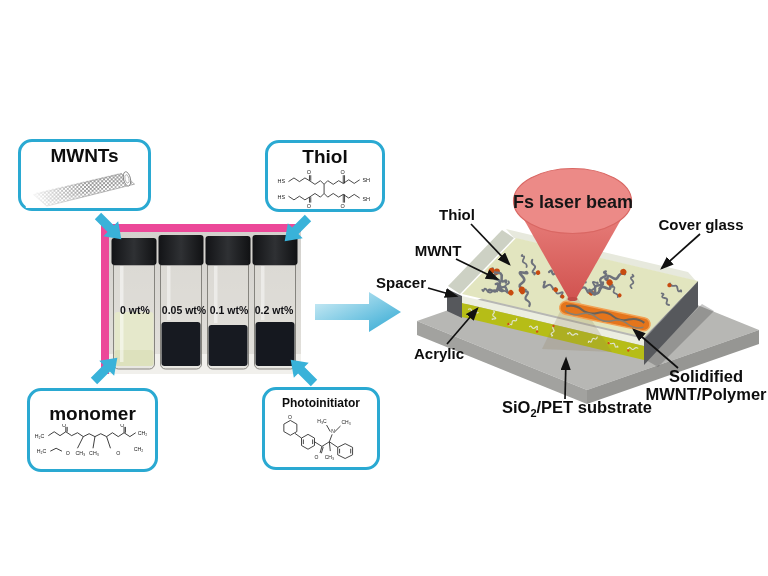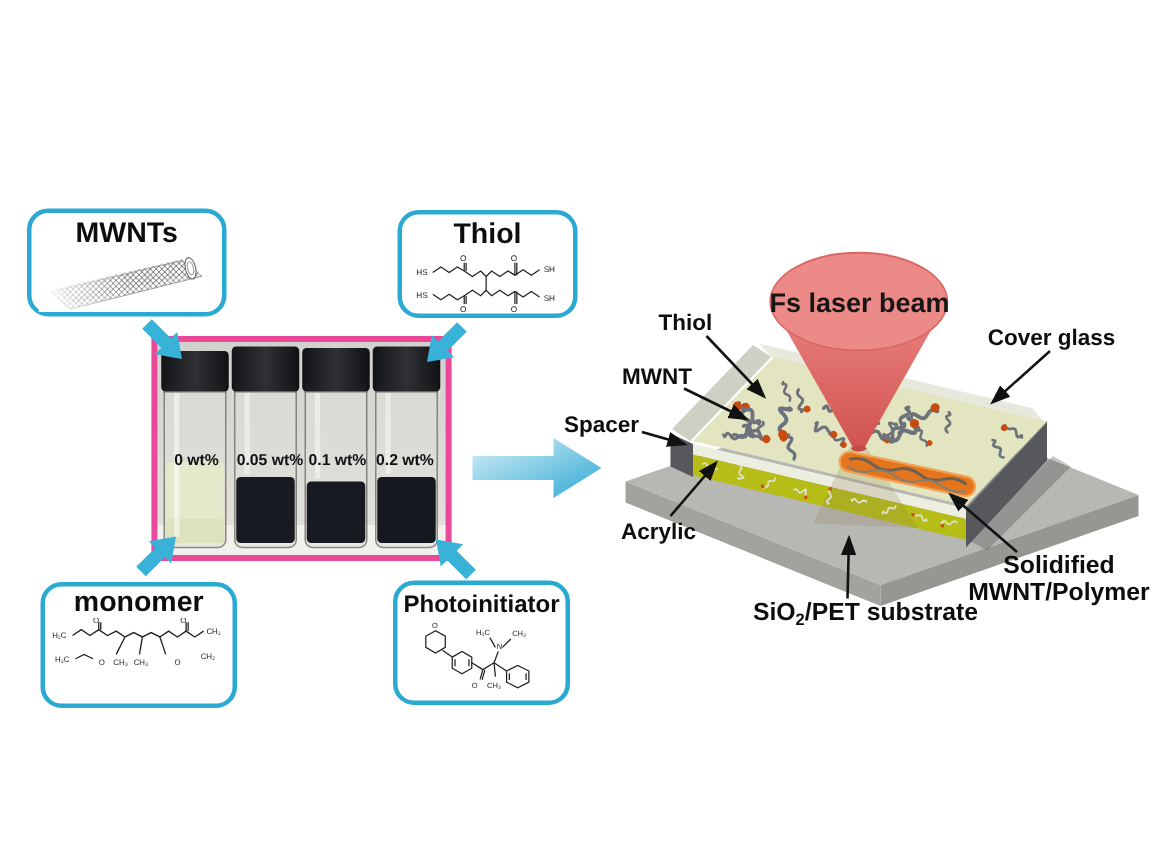"0 wt%" div.abs { border: 4px solid #ec4899 -> 8px solid #ec4899 }
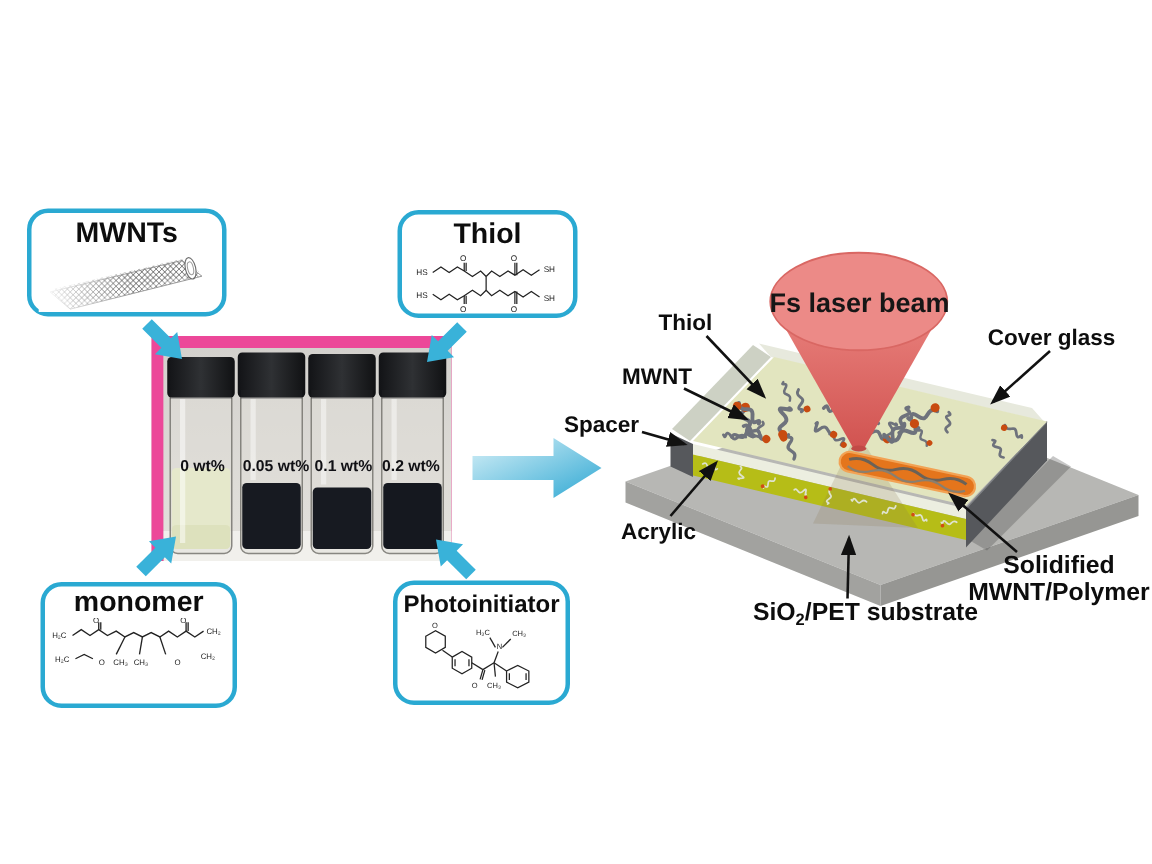"monomer" div.box-title { margin-top: 0 -> 12px }
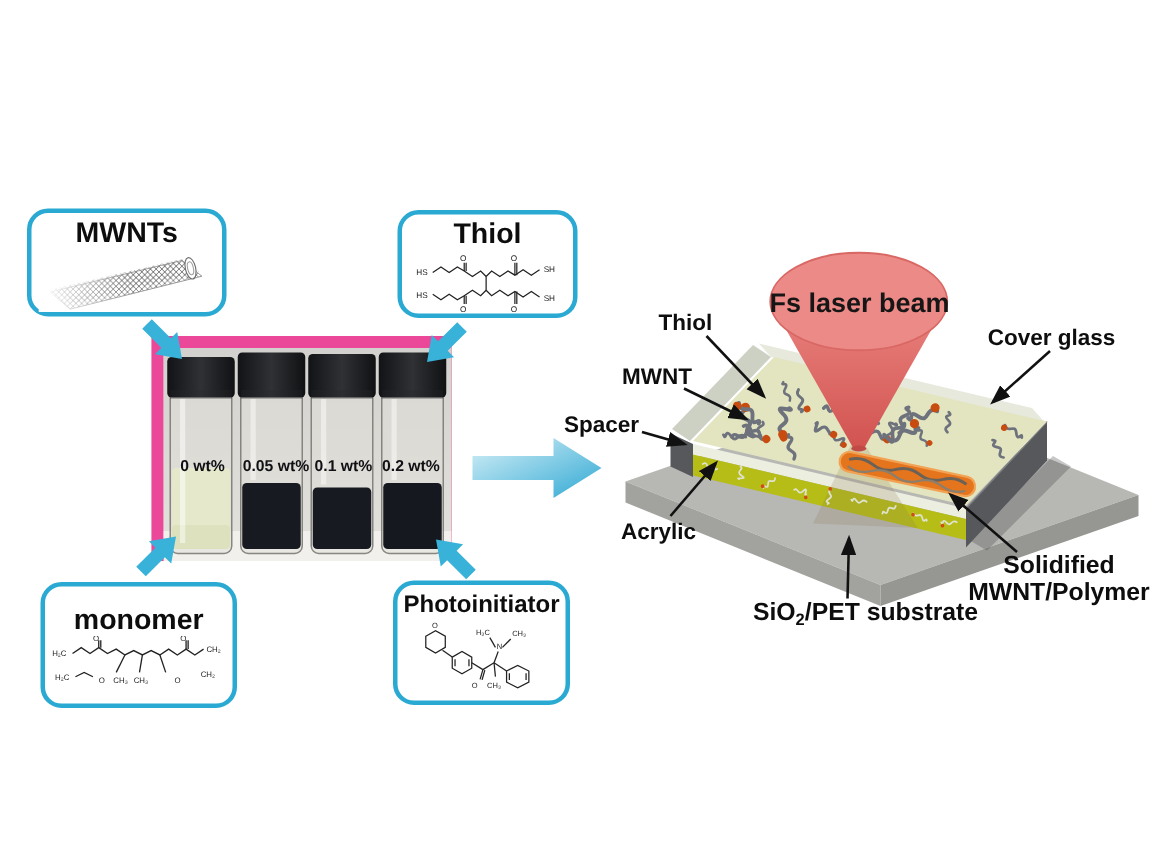"Photoinitiator" .box-title.small { font-size: 16px -> 12px }
